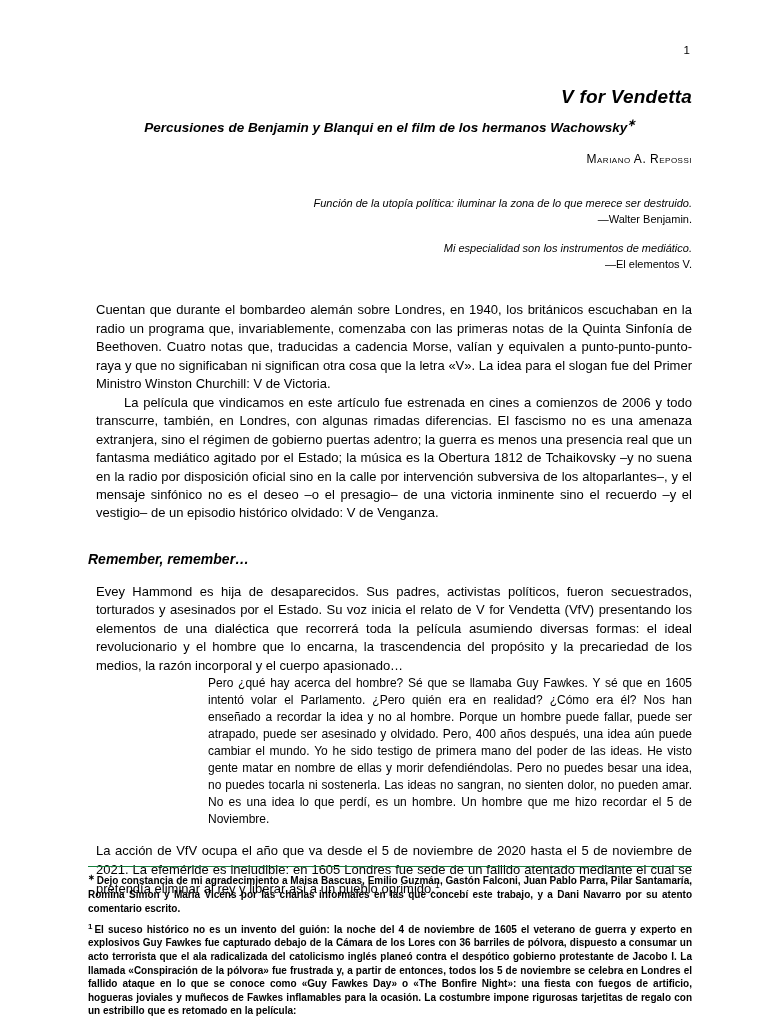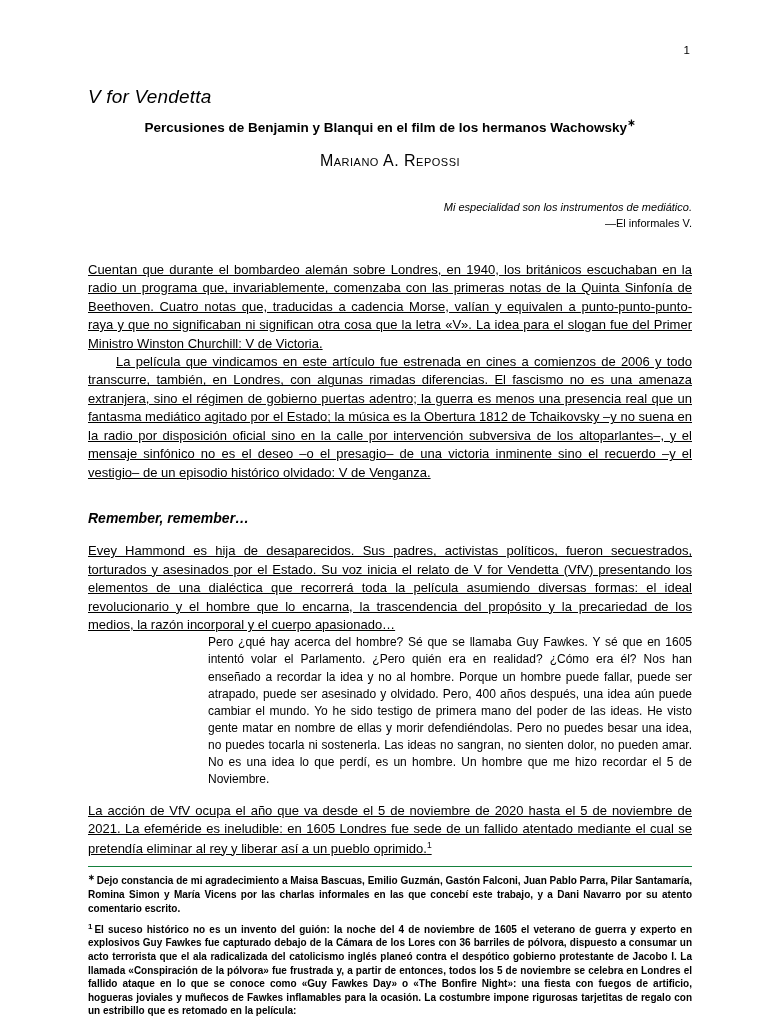"V for Vendetta" .title { font-weight: normal -> bold; text-align: left -> right }
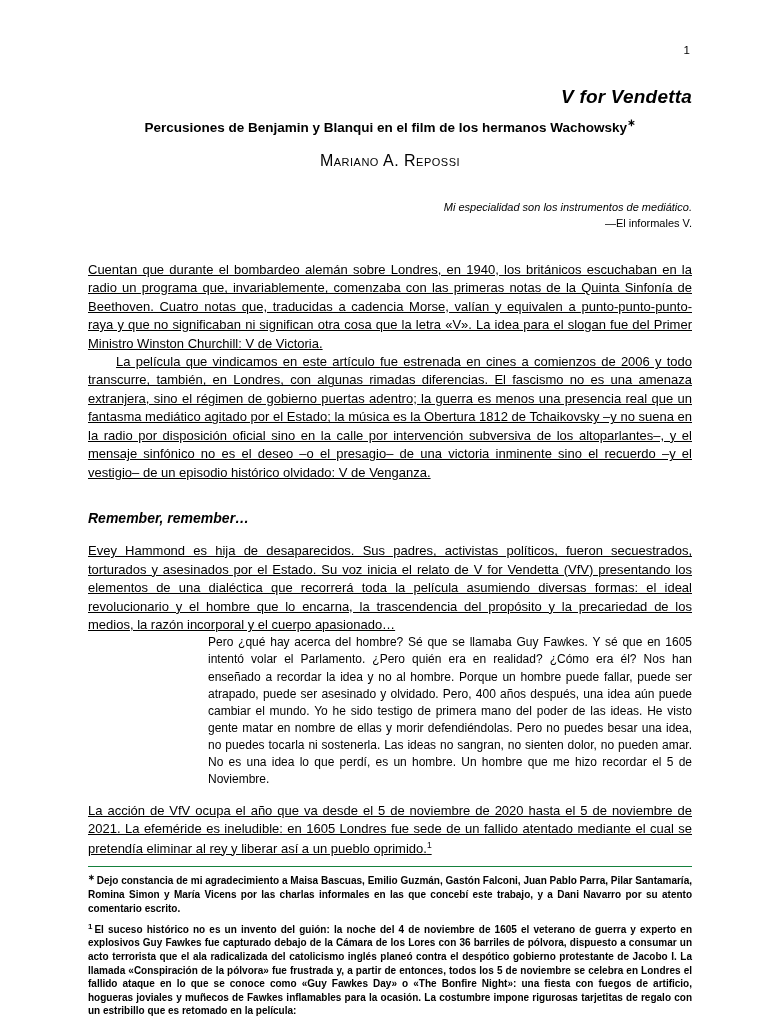"Percusiones de Benjamin y Blanqui" .subtitle { font-style: none -> italic }
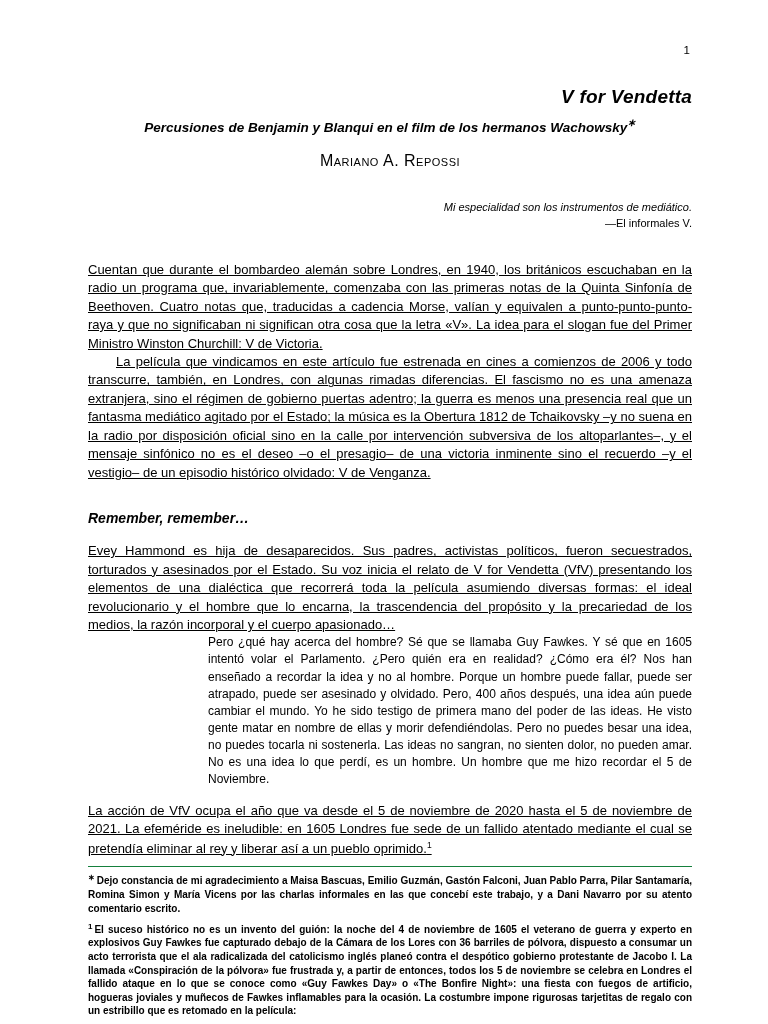"Mariano A. Repossi" .author { font-size: 16px -> 12px; text-align: center -> right }
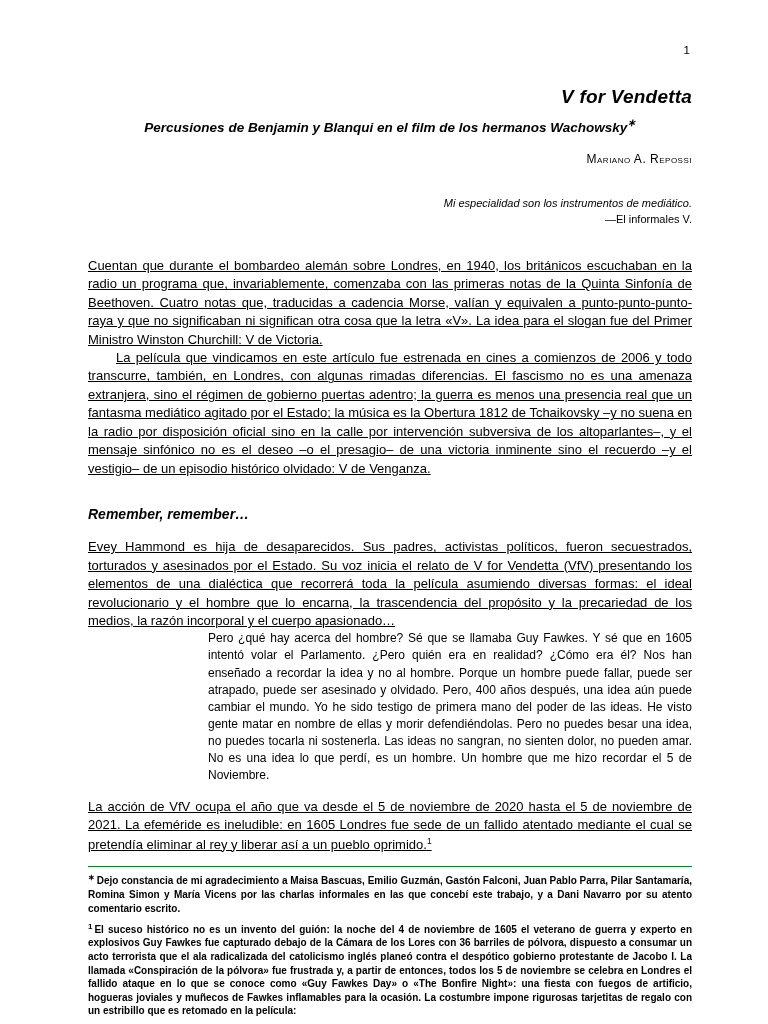"Función de la utopía política:" div.epigraph { html: none -> <div> <span>Función de la utopía política: iluminar la zona de lo que merece ser destruido.</span> <span>—Walter Benjamin.</span> </div> }
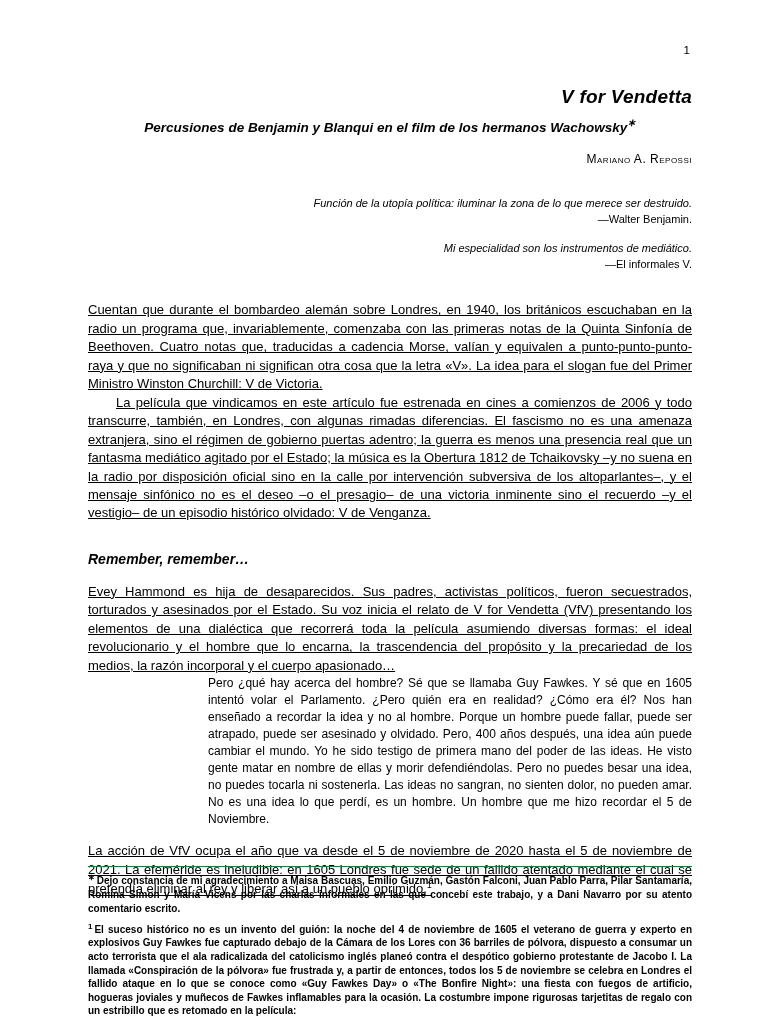"—El informales V." span.attrib { text: informales -> elementos }
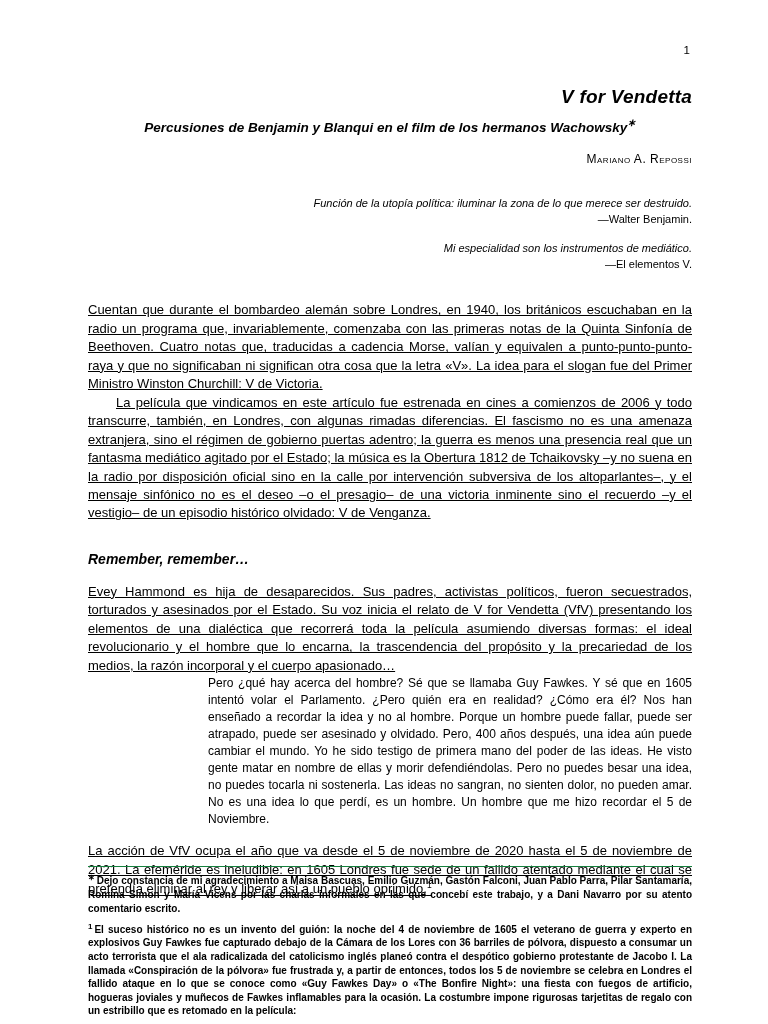"Cuentan que durante el bombardeo" p.para { margin: 0 0 0 0 -> 0 0 0 8px; text-decoration: underline -> none }
